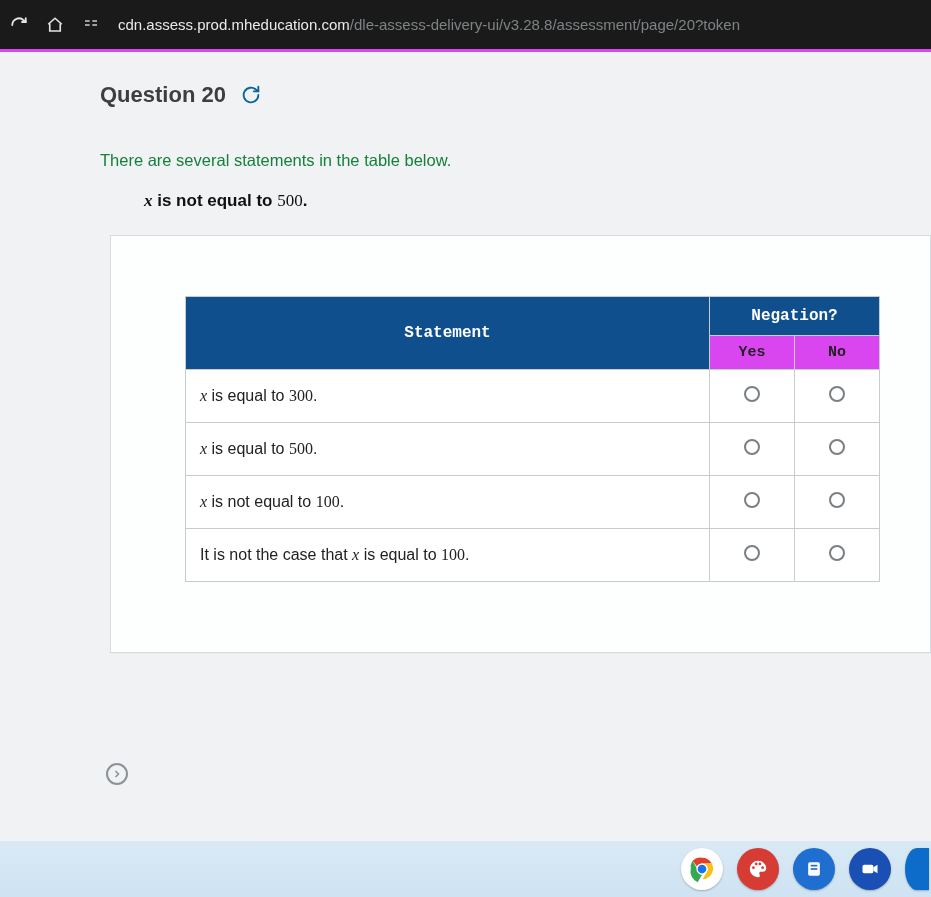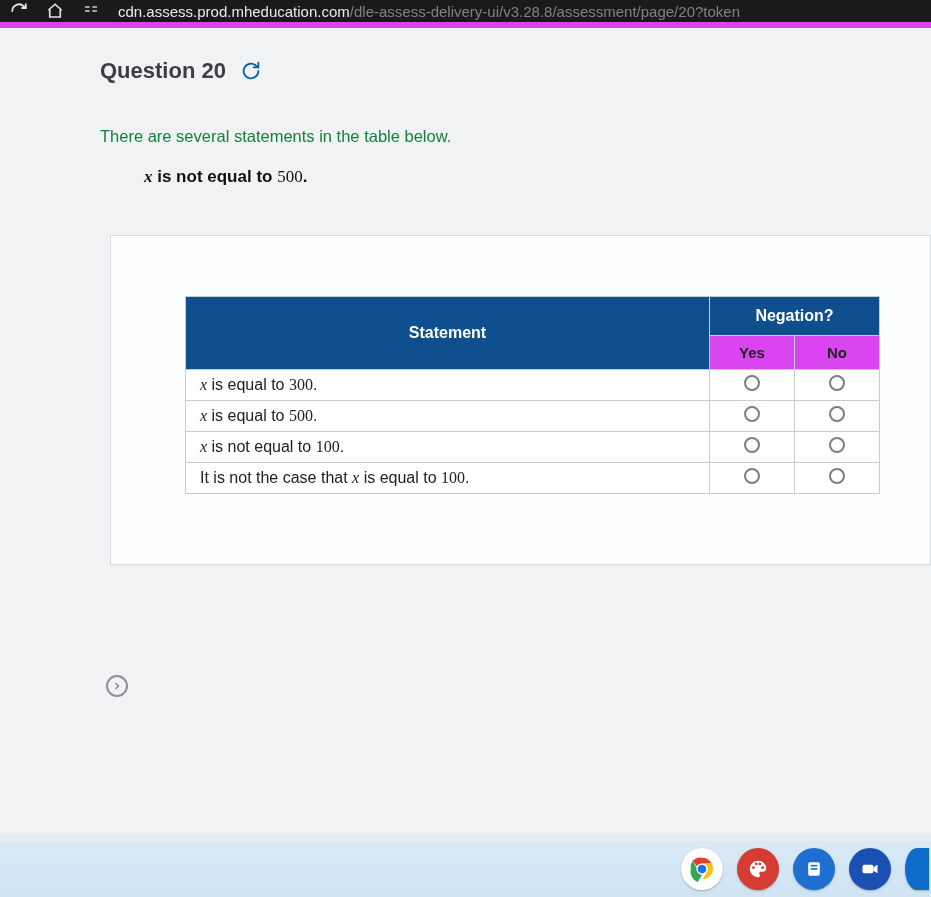"cdn.assess.prod.mheducation.com/dle-asse" .browser-bar { border-bottom: 6px solid #d946ef -> 3px solid #d946ef; height: 28px -> 52px }
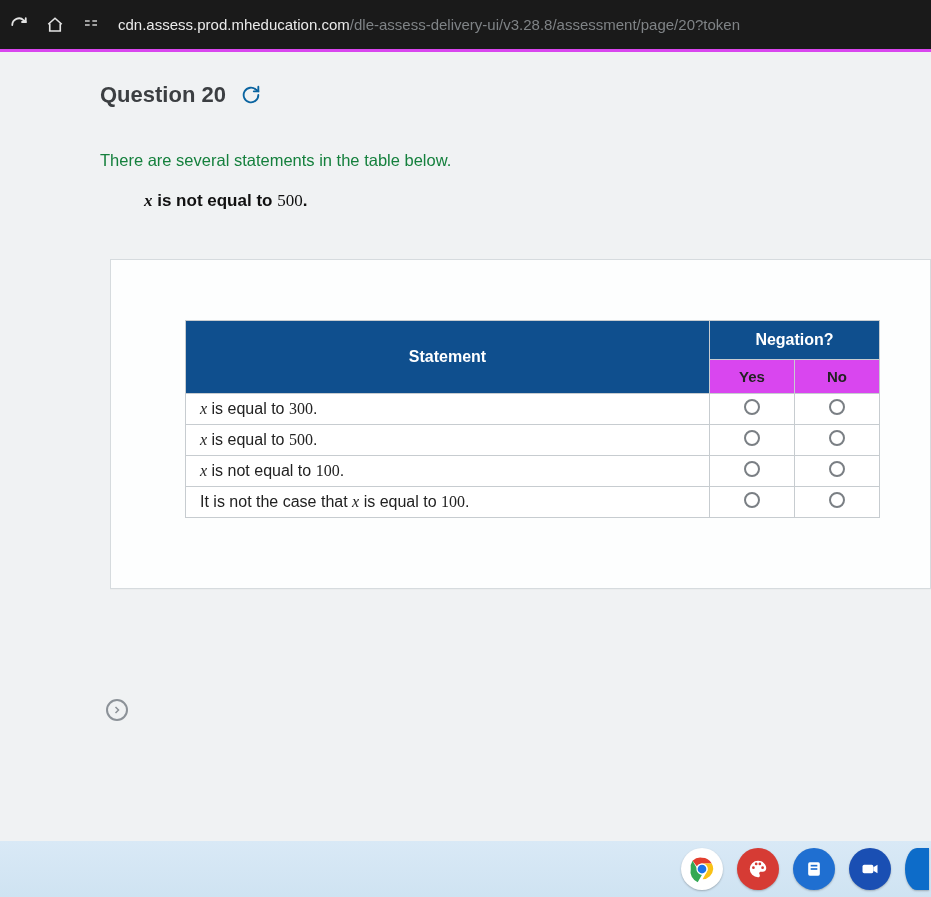"x is not equal to 500." .stem-line { margin-bottom: 48px -> 24px }
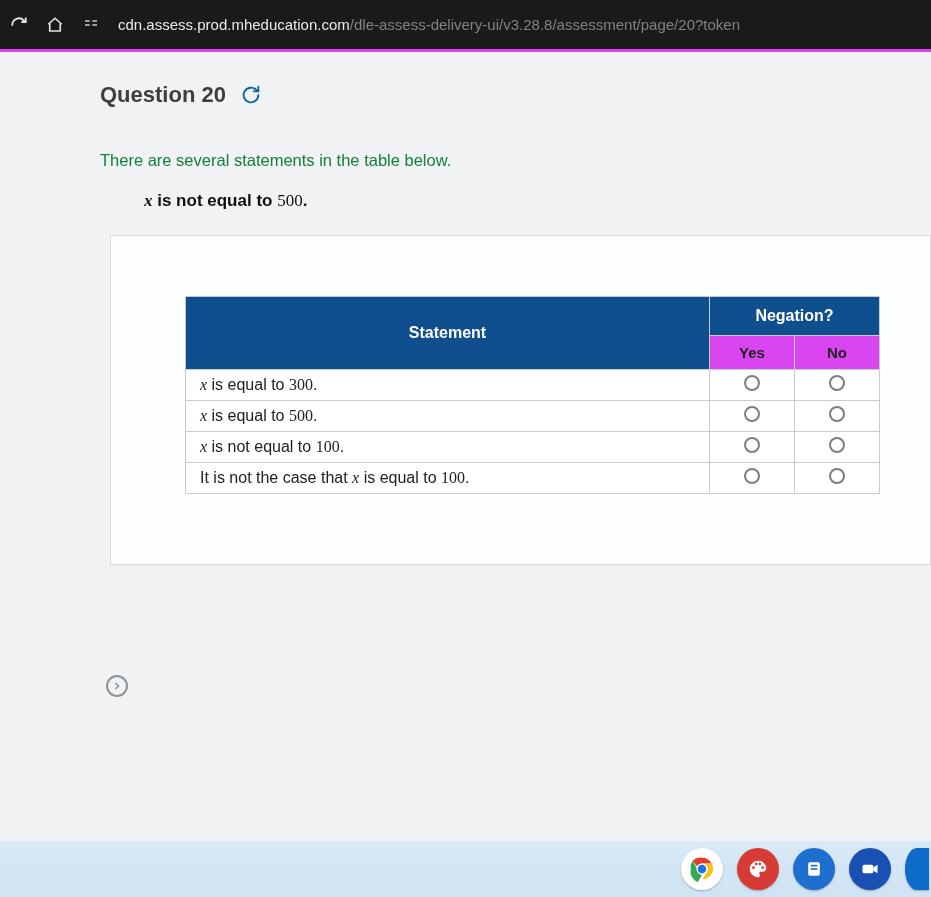"Negation?" table.negation thead th { font-family: none -> Liberation Mono, monospace }
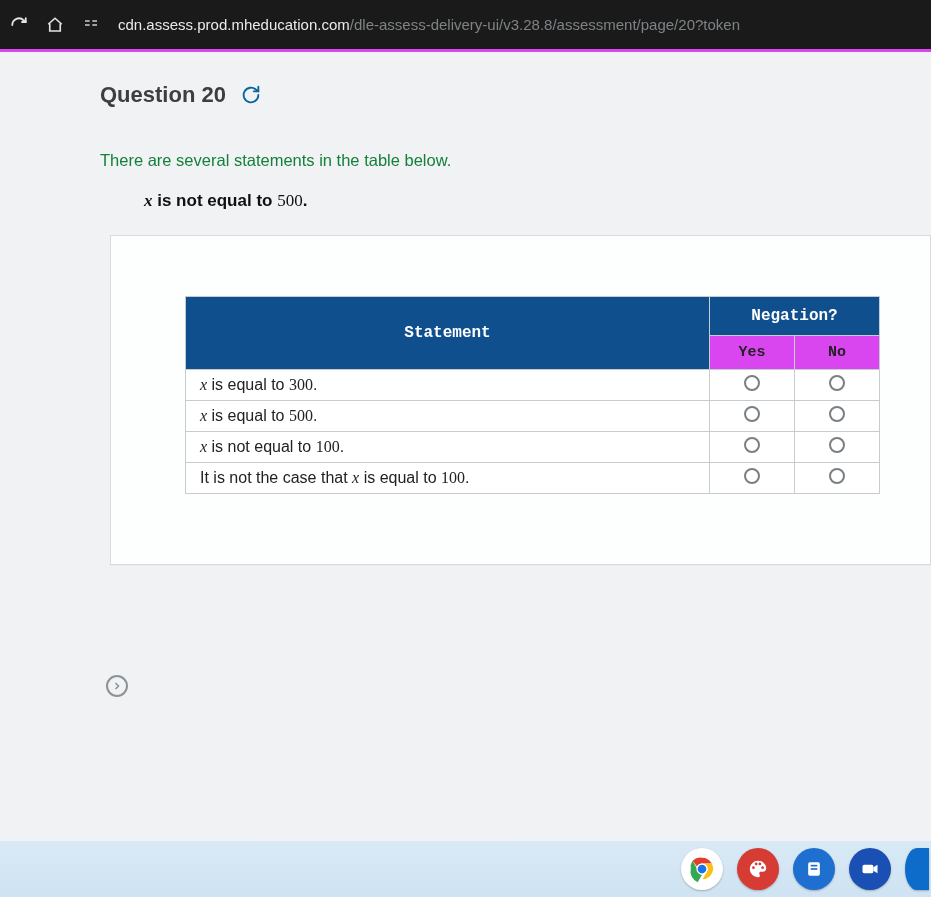"x is equal to 300." table.negation tbody td { padding: 5px 14px -> 16px 14px }
